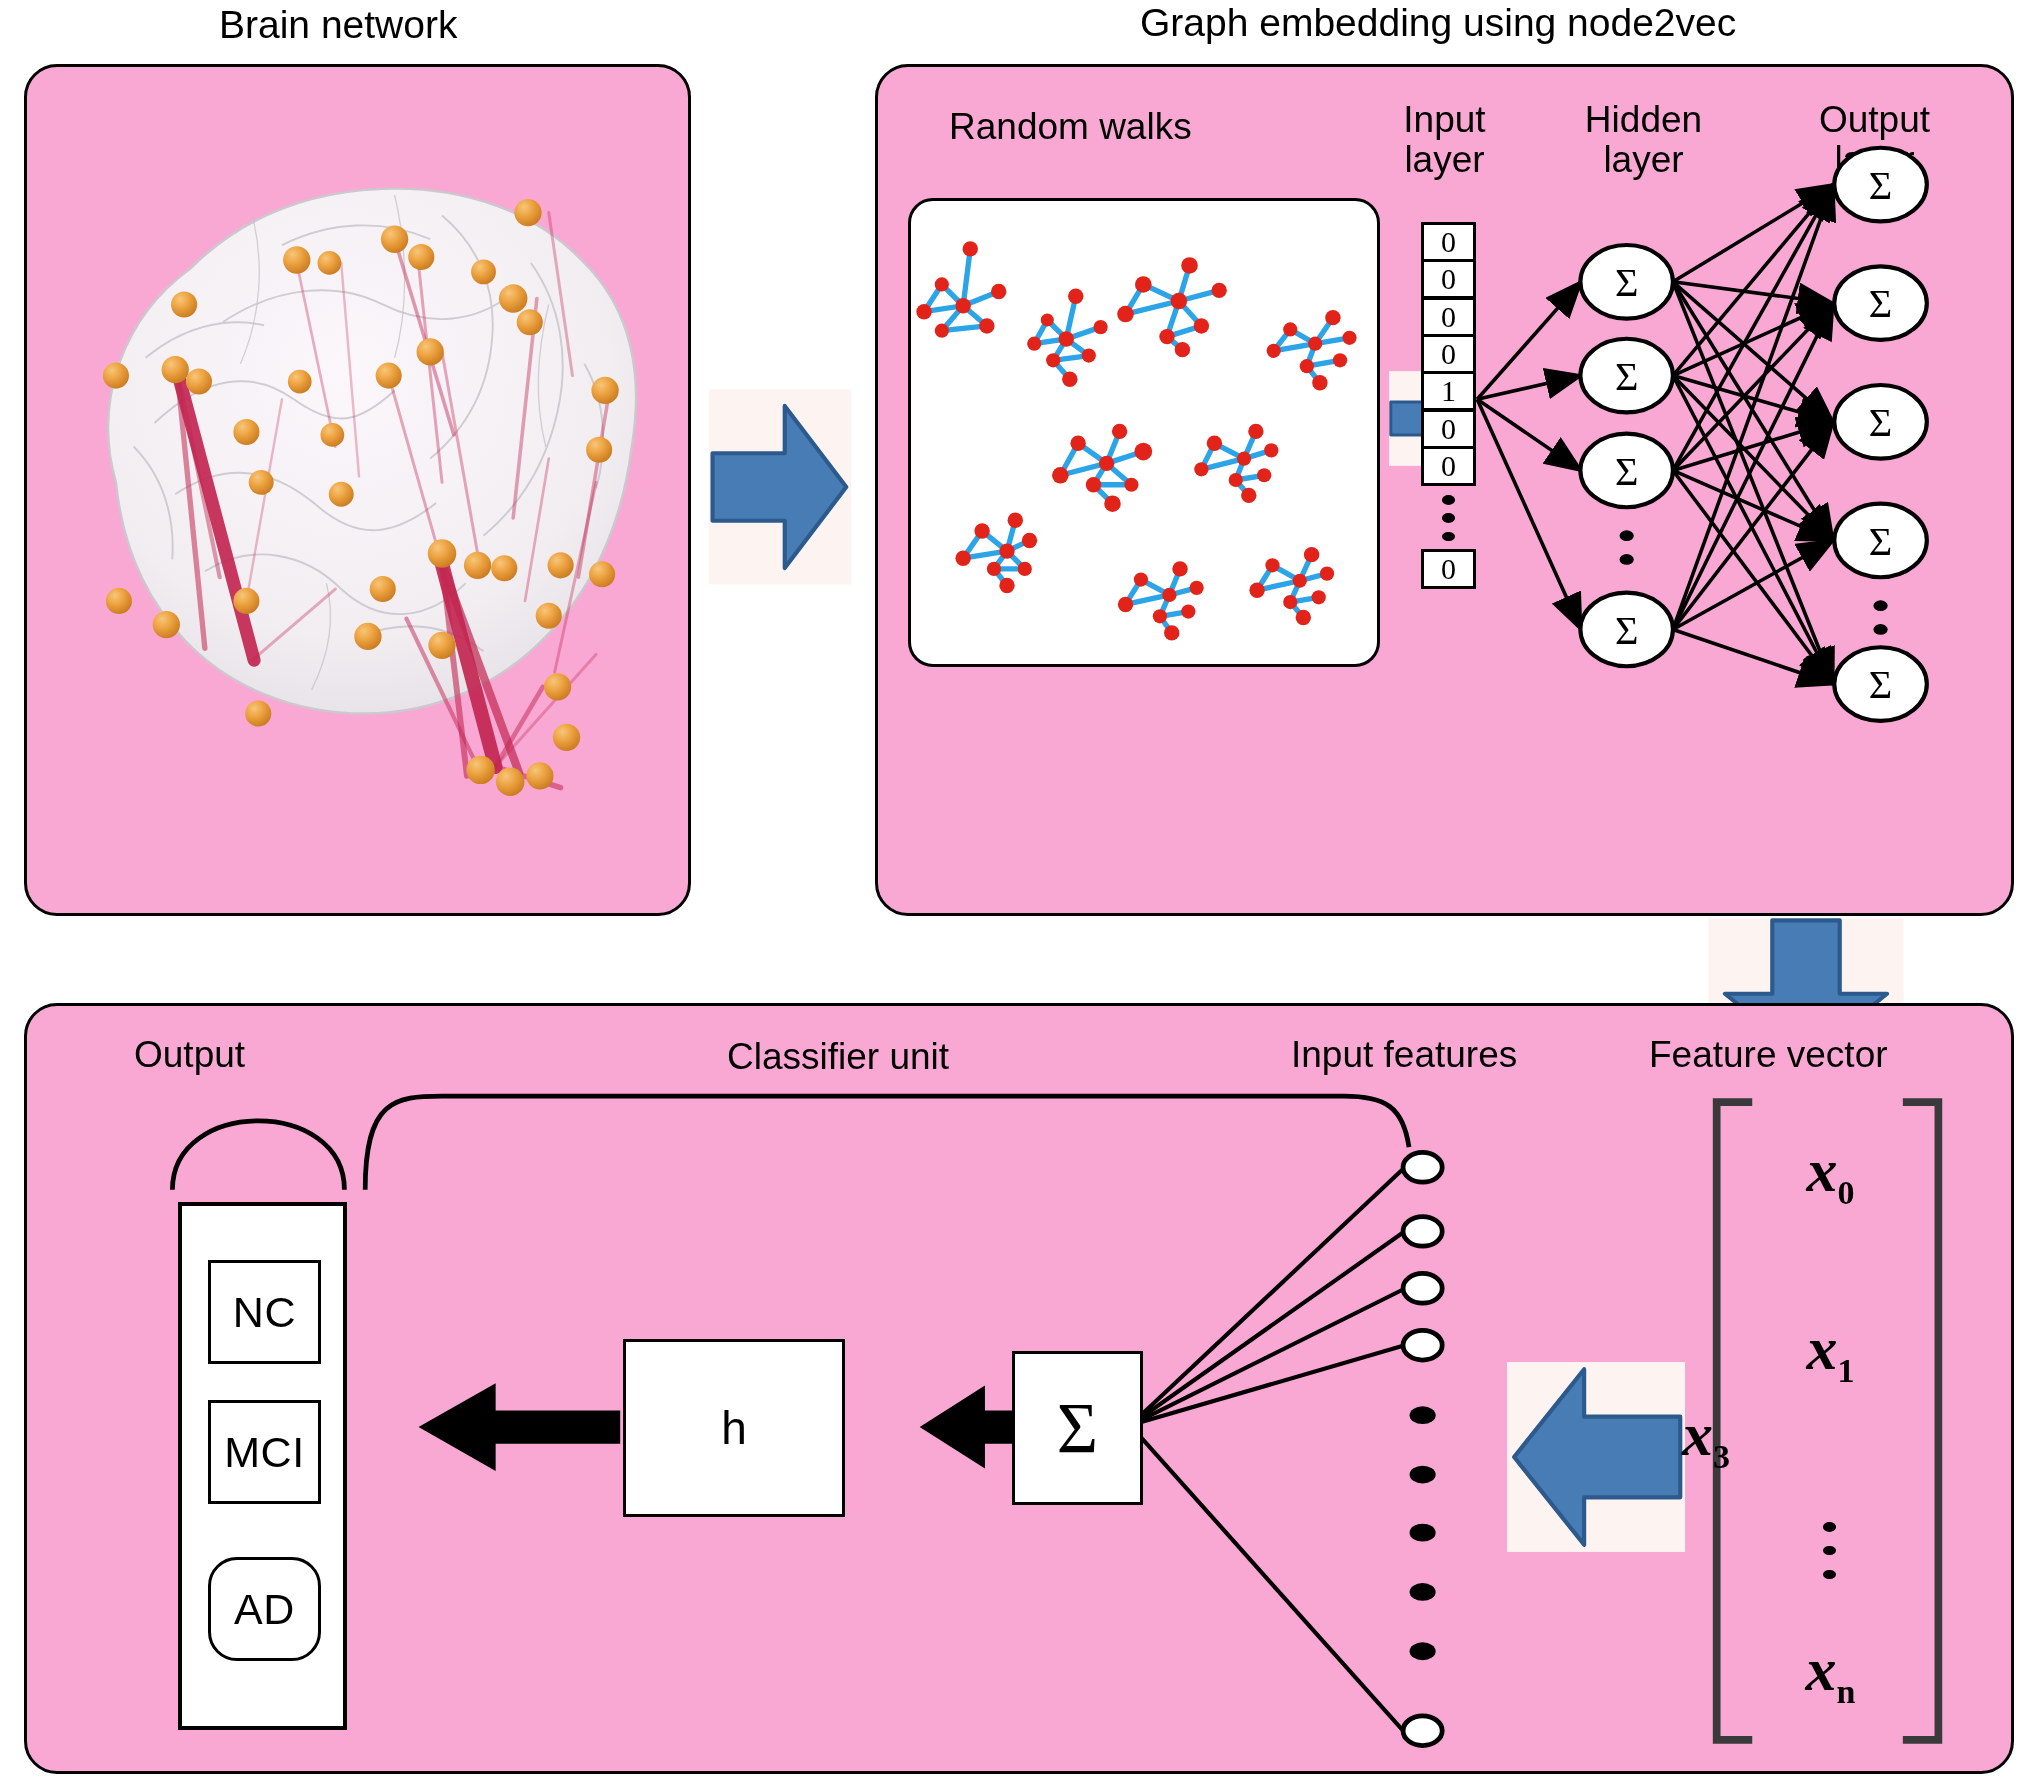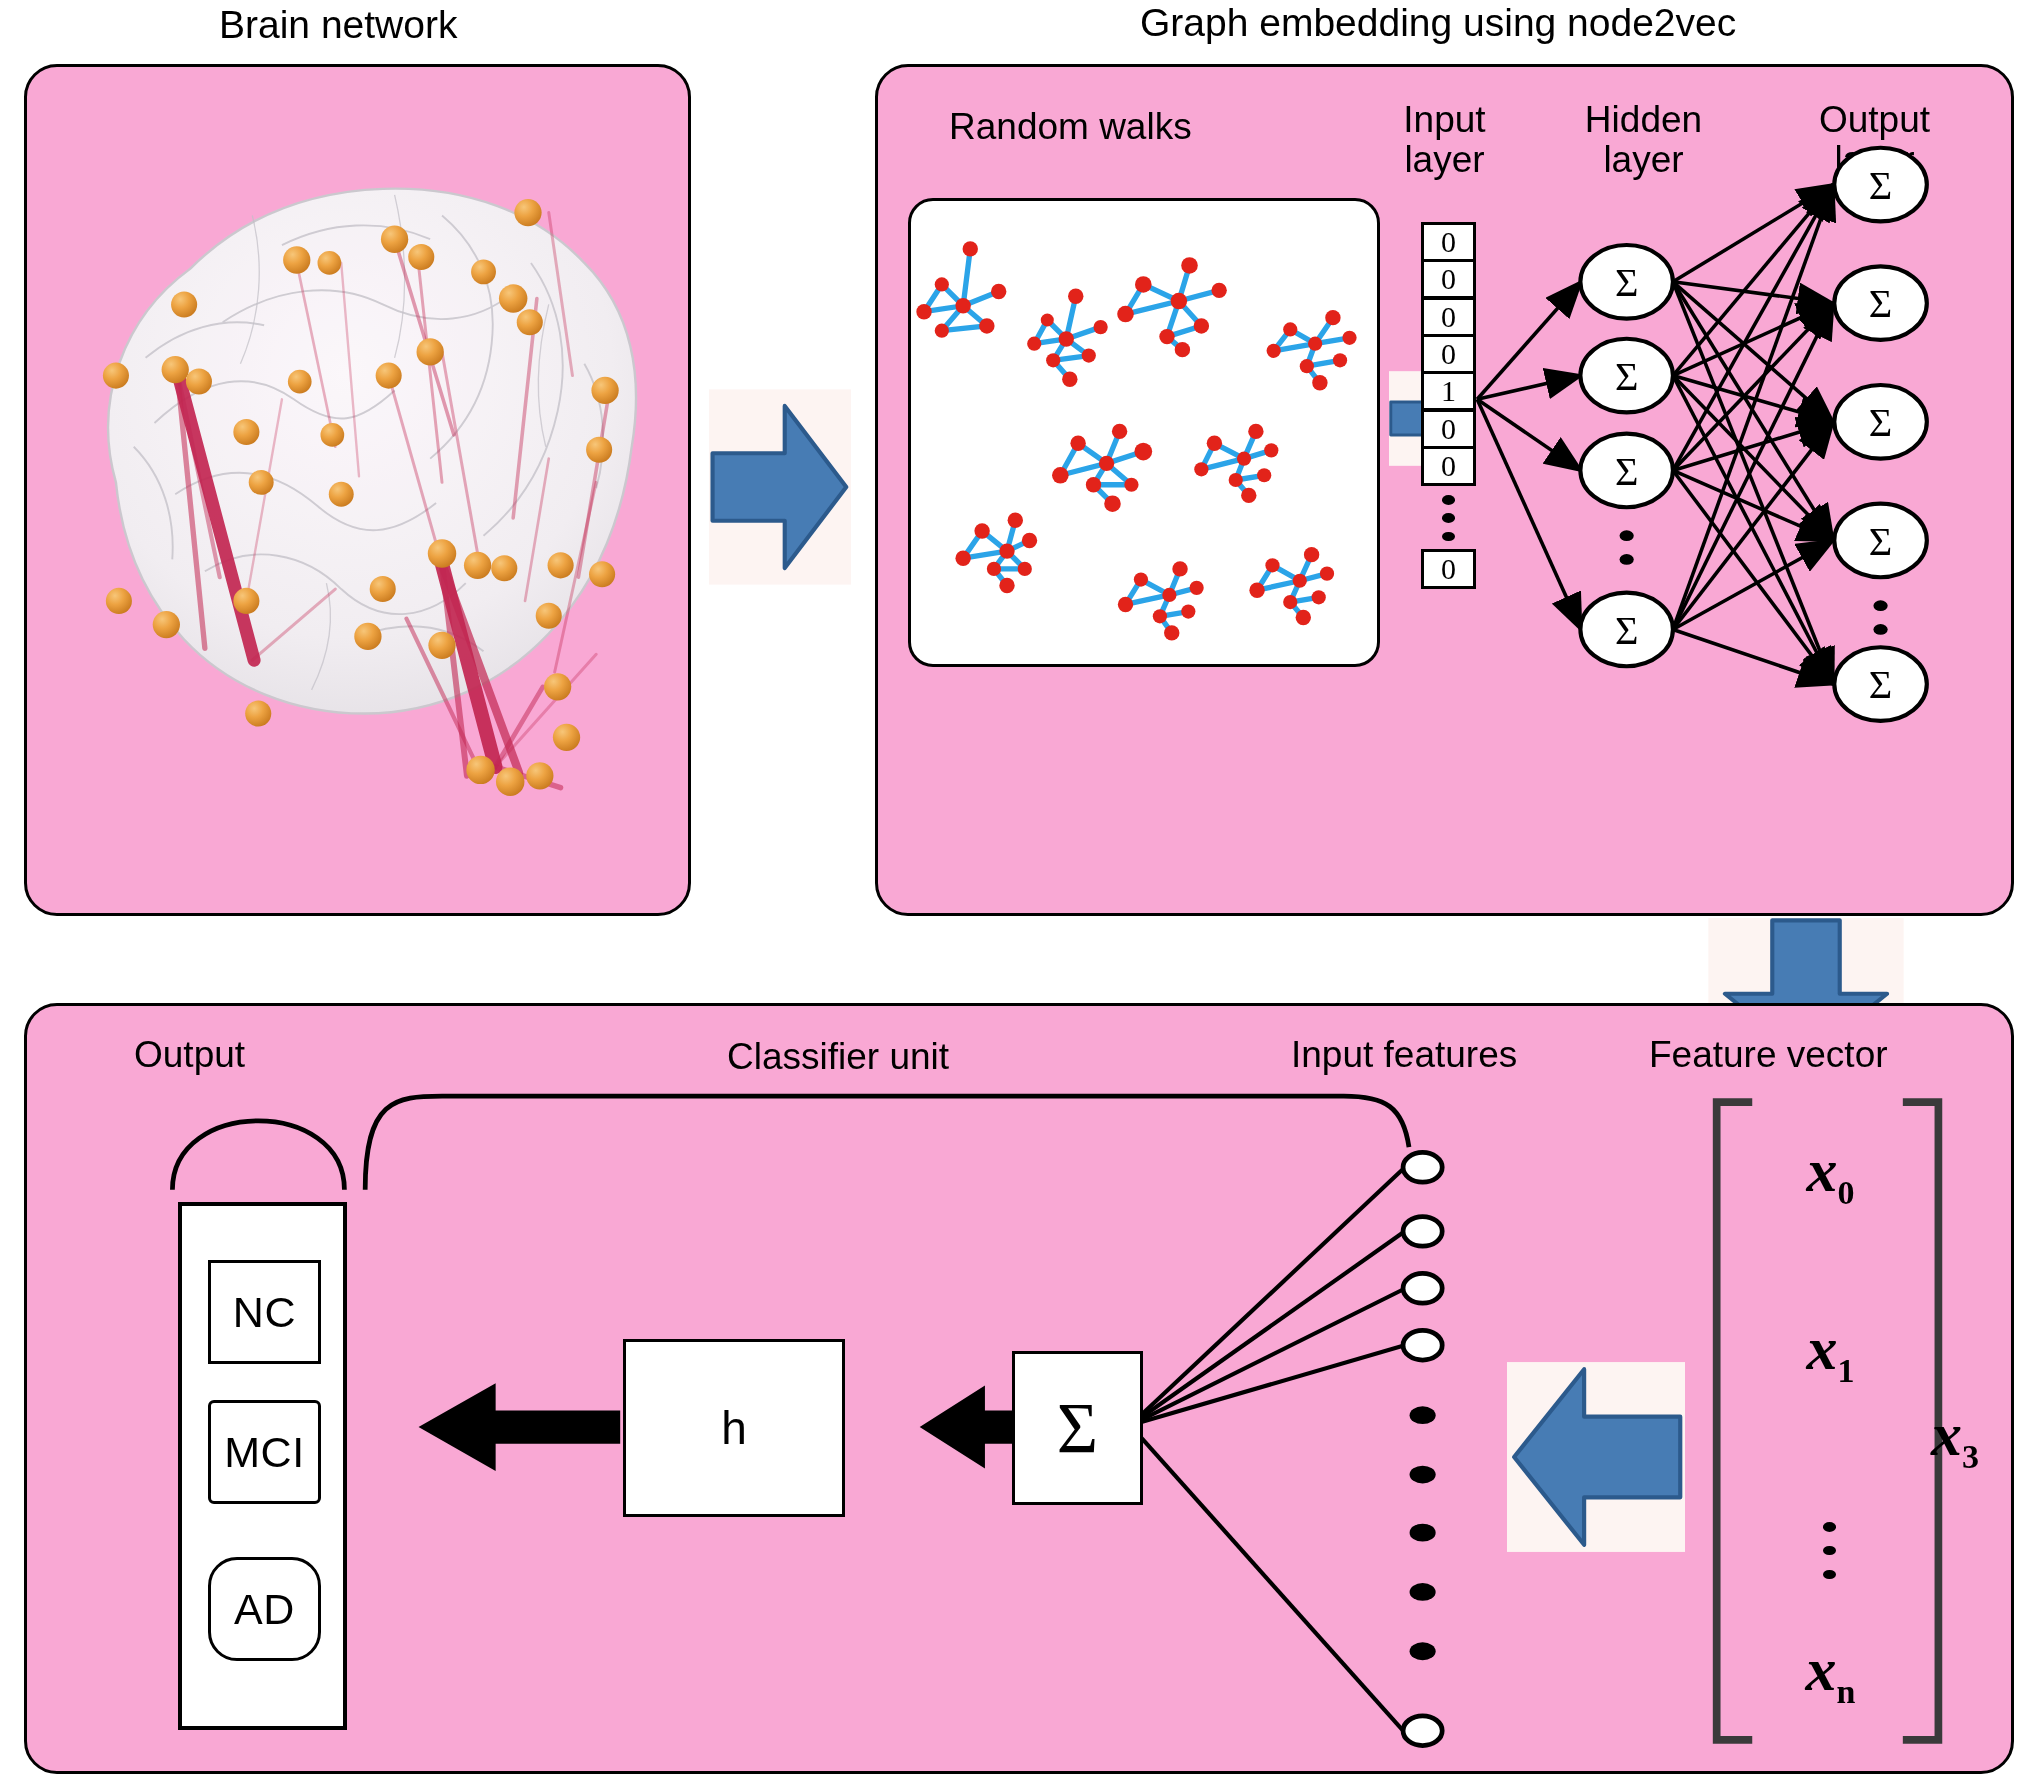"MCI" div.clslabel { border-radius: 6px -> none }
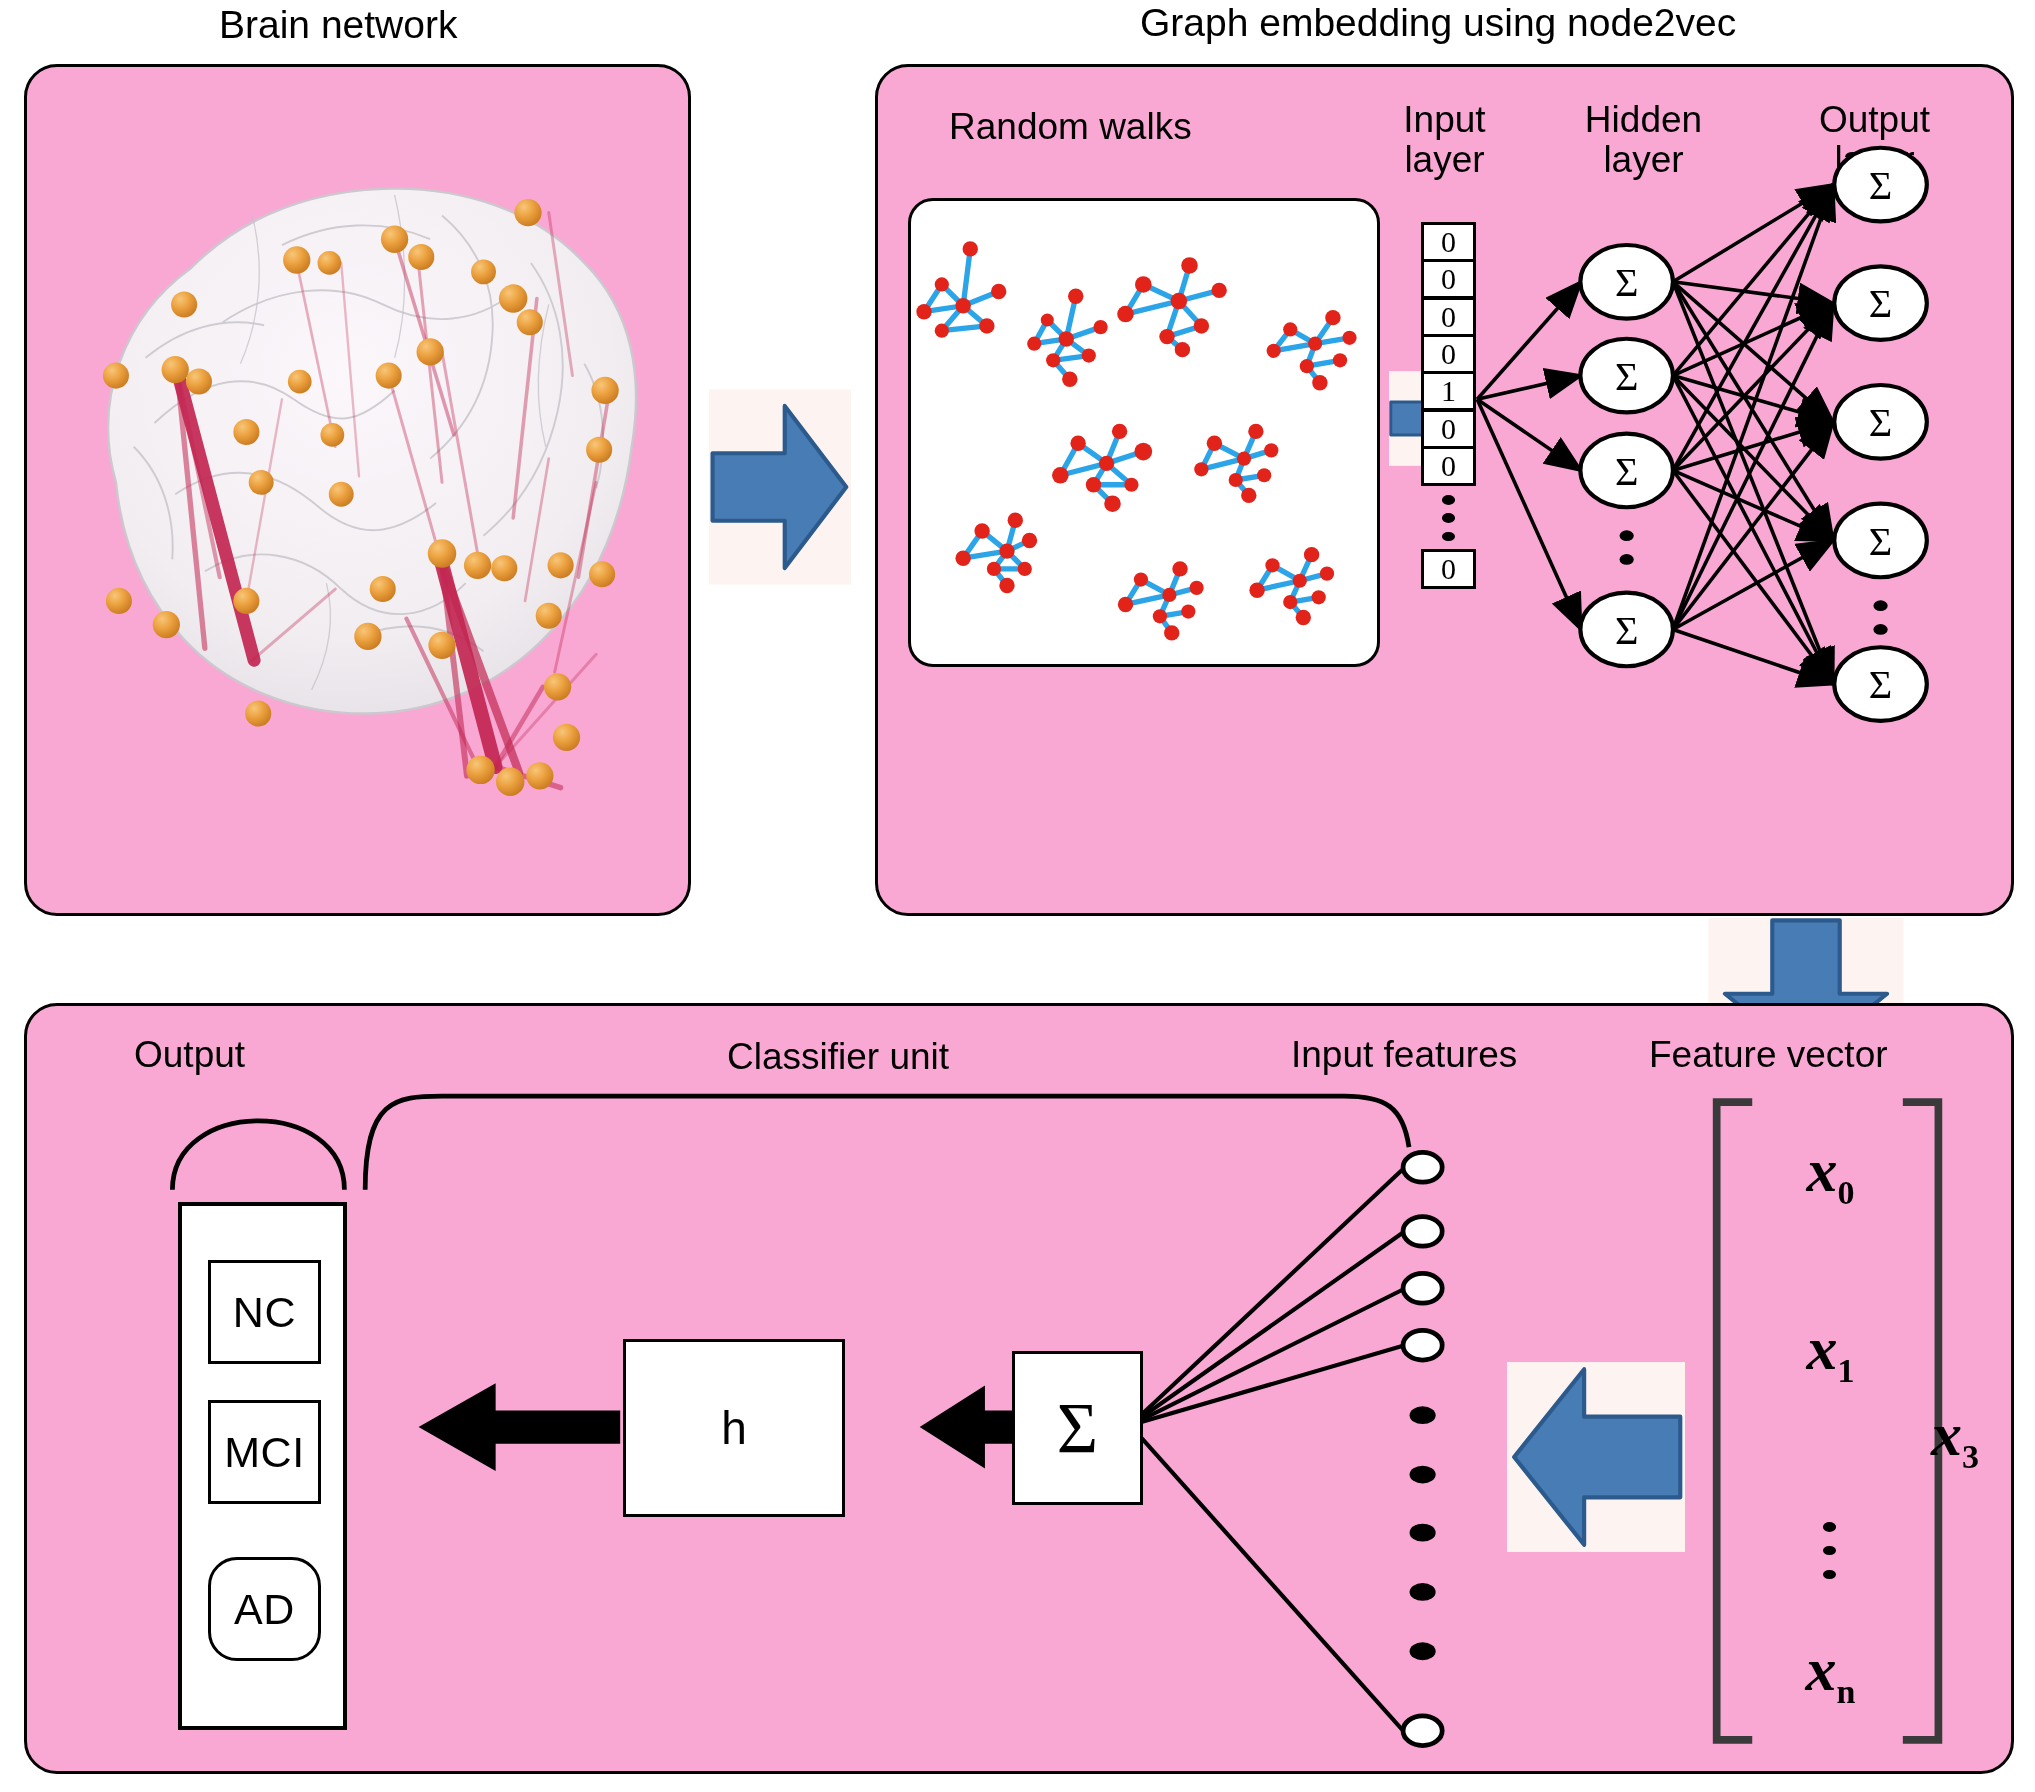"x3" div.abs { text-align: right -> left }
